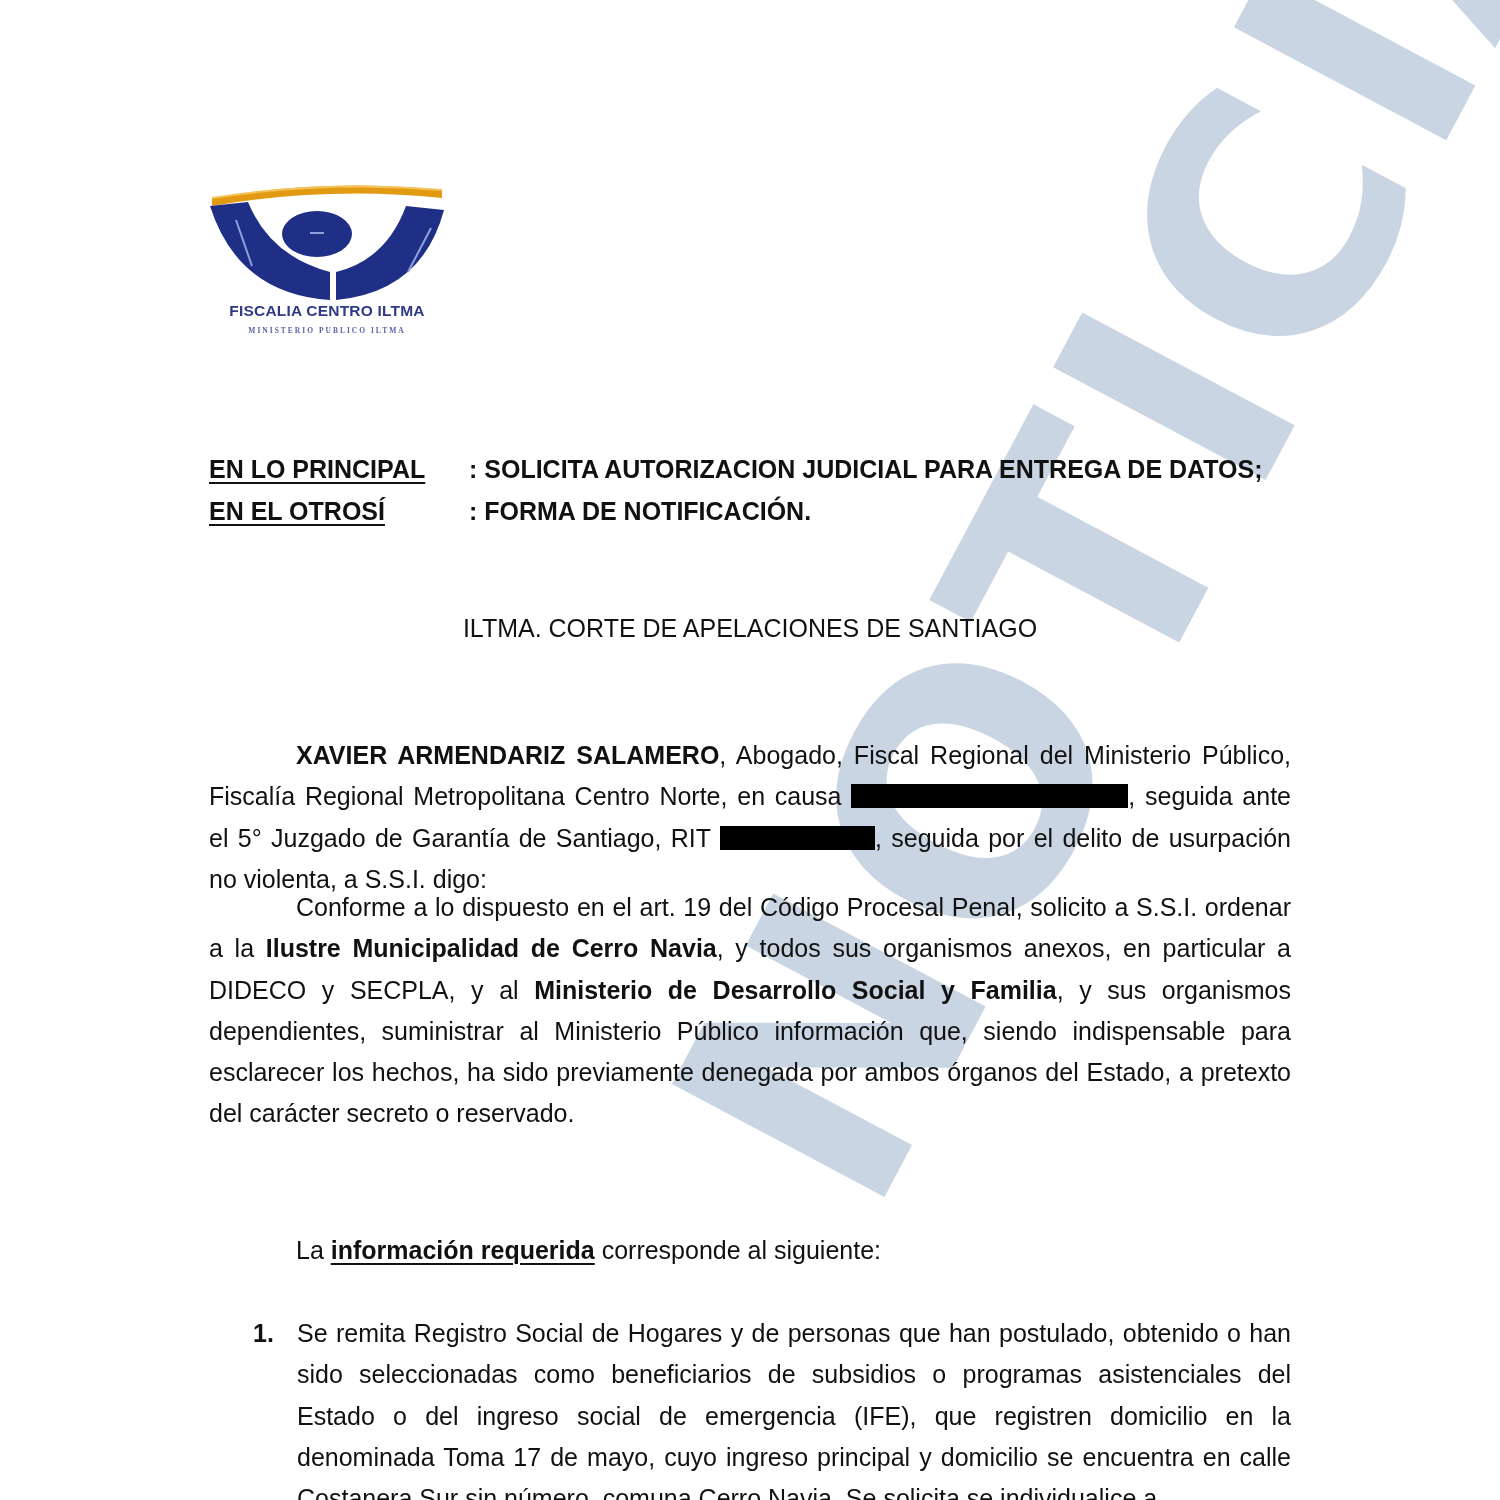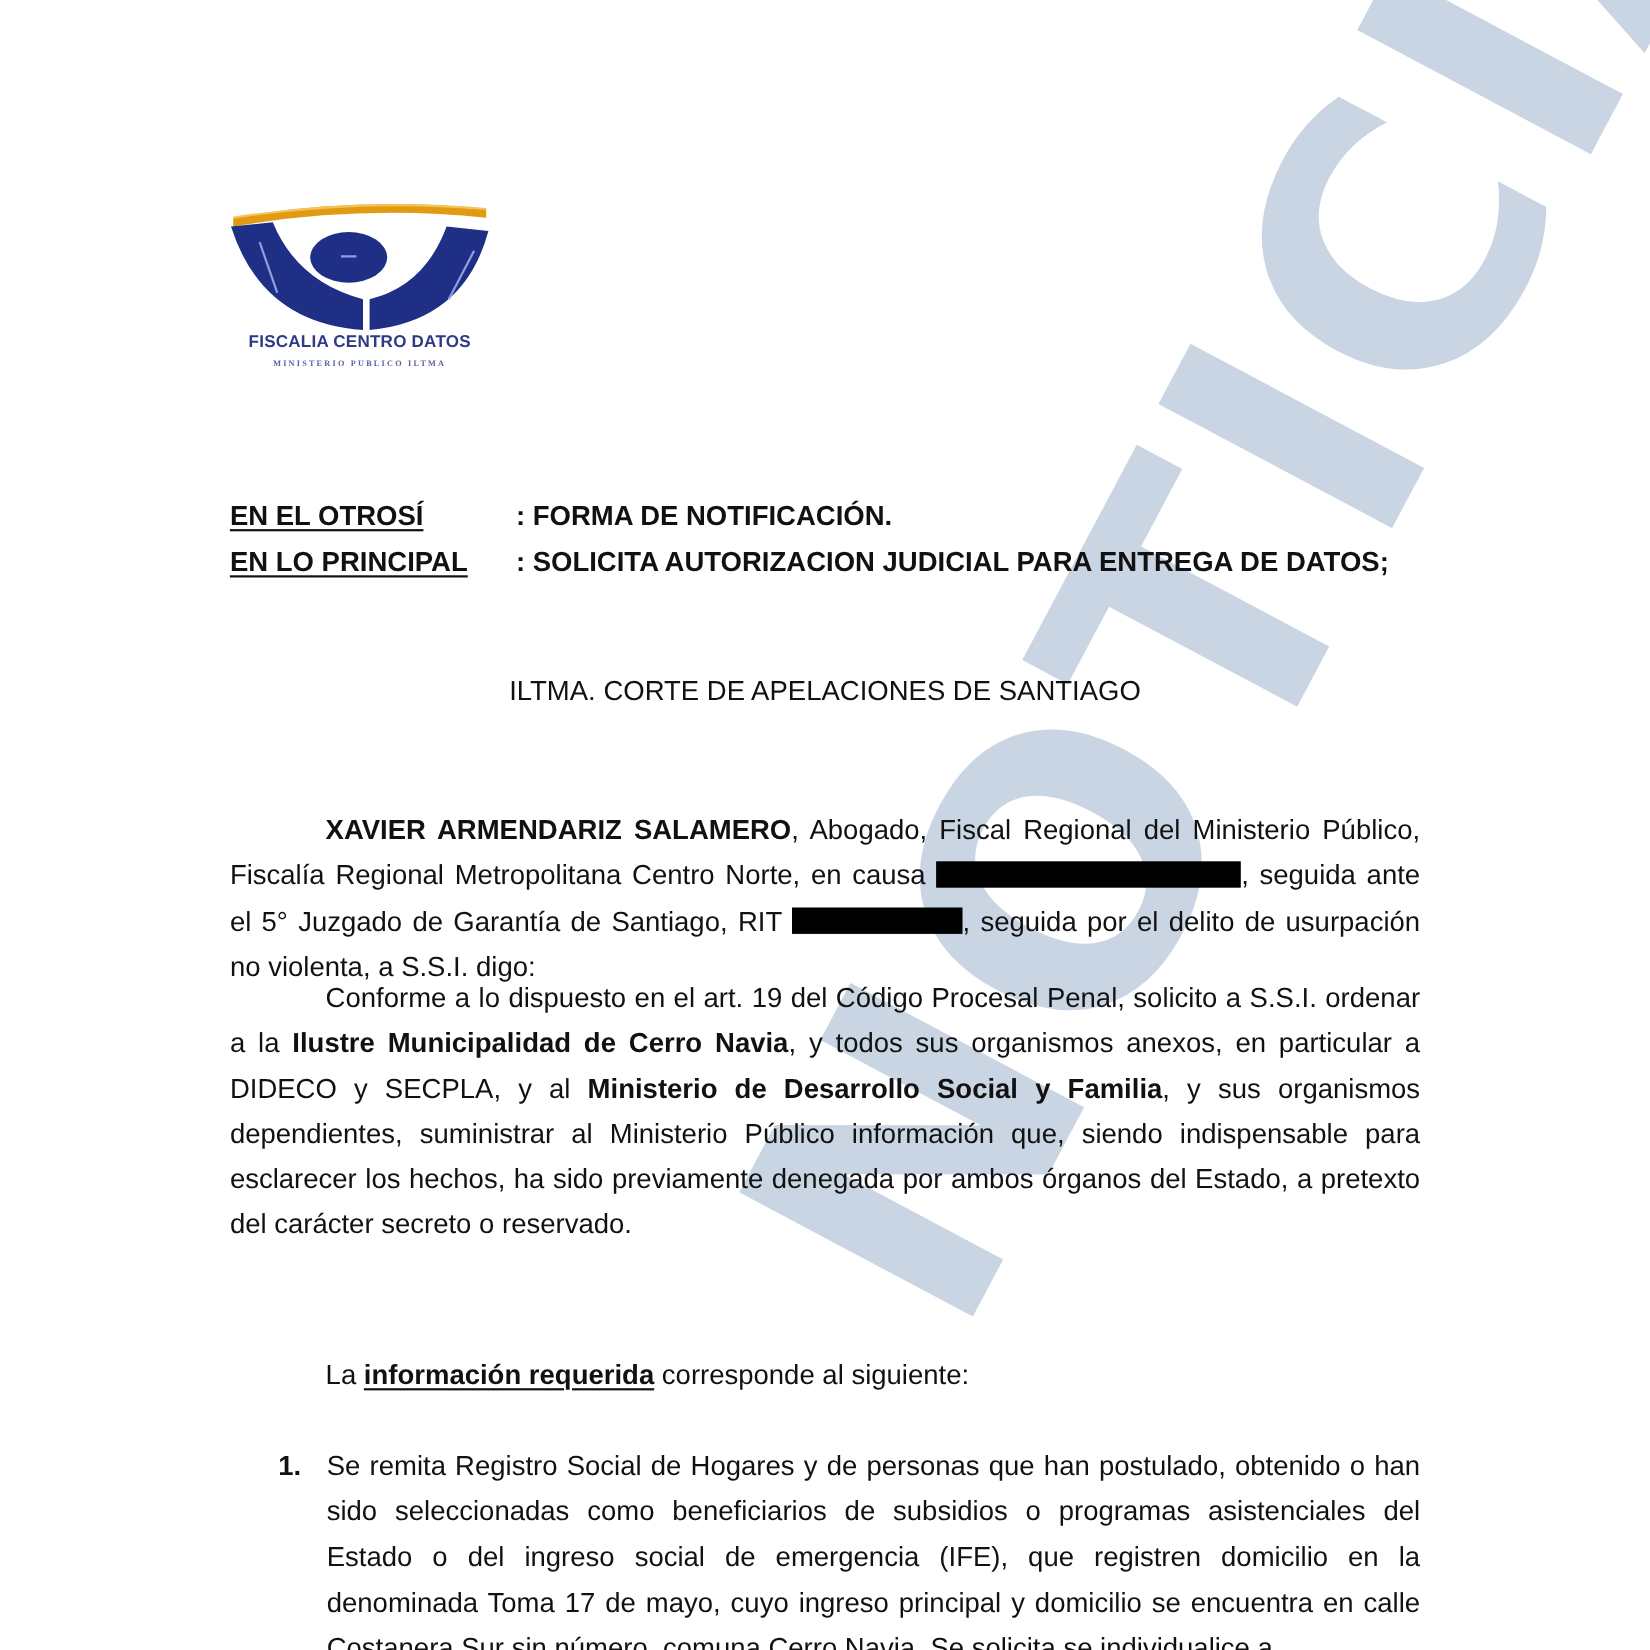"FISCALIA CENTRO DATOS" div.logo-name { text: DATOS -> ILTMA }
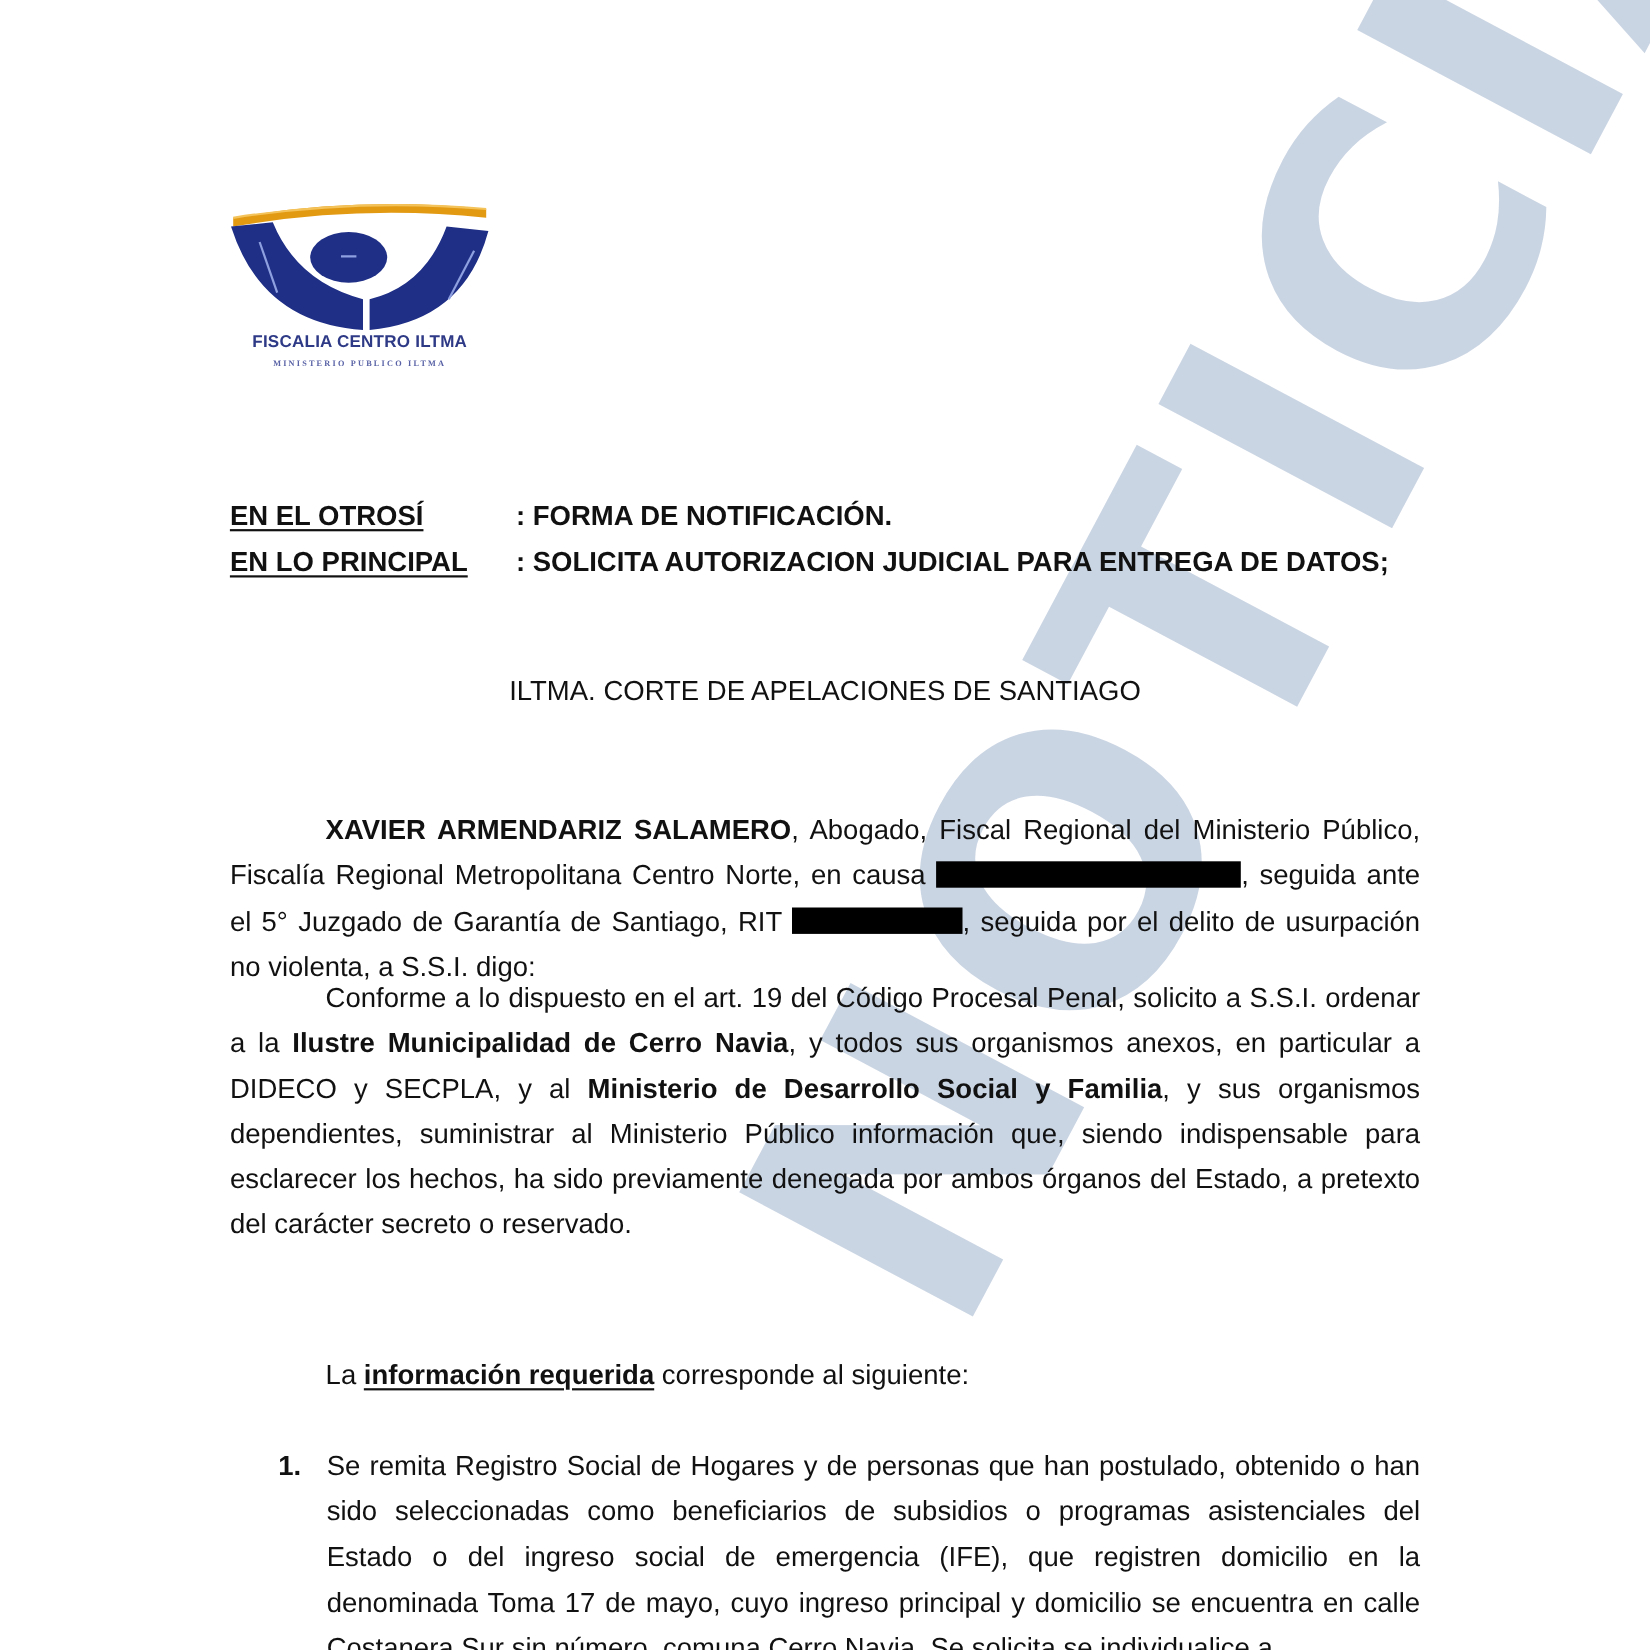"EN EL OTROSÍ" div.sumilla-row { order: before "EN LO PRINCIPAL" -> after "EN LO PRINCIPAL" }
